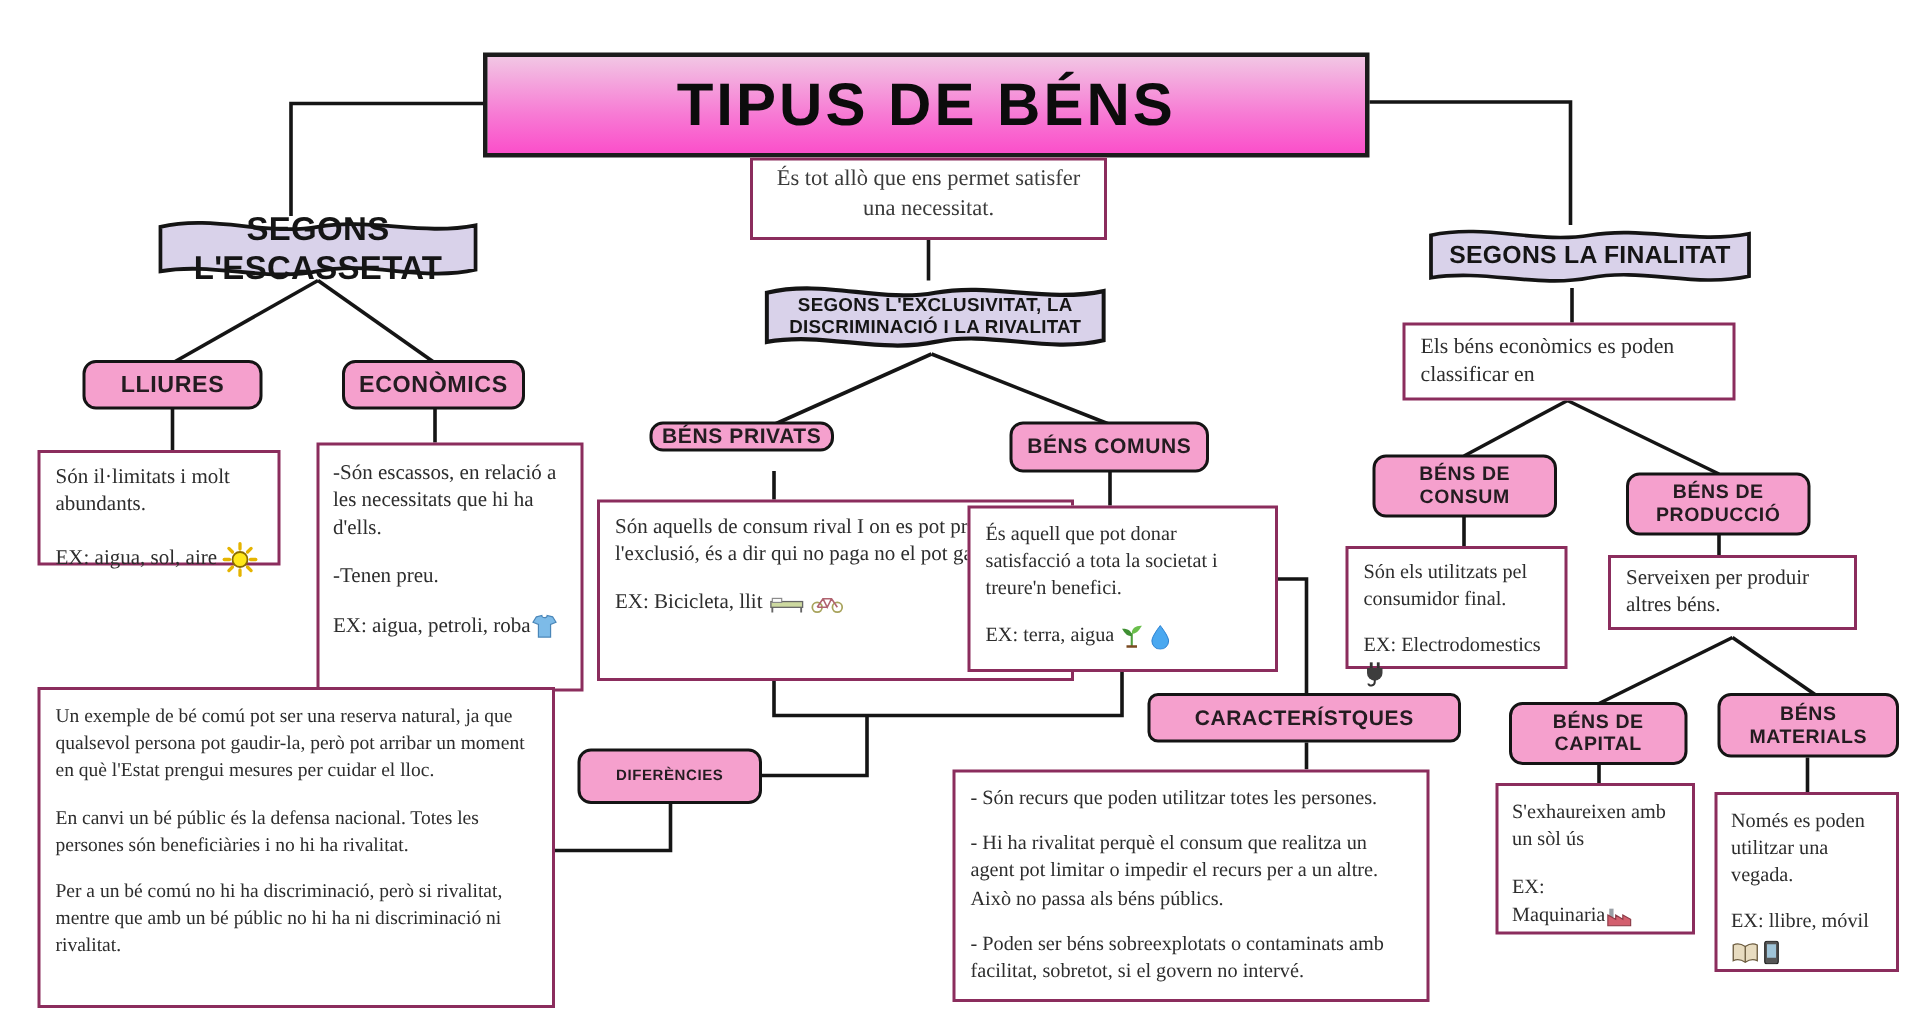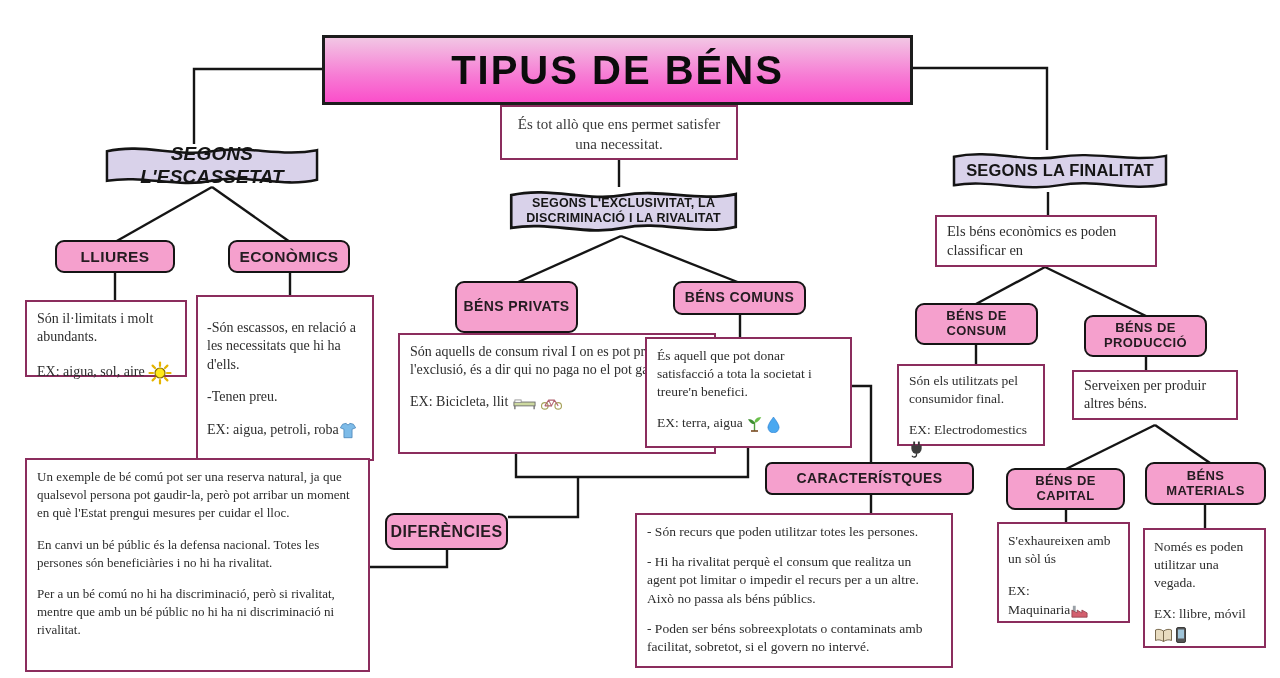"És tot allò que ens" .def { align-items: flex-start -> flex-end }
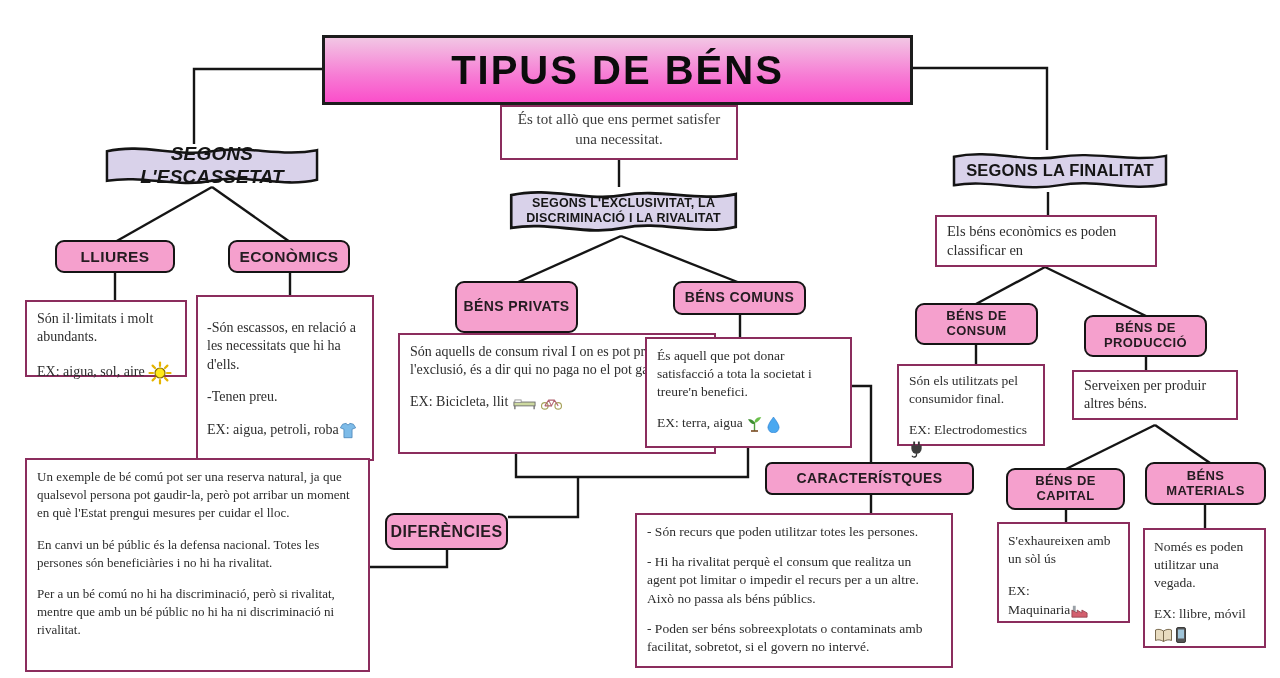"SEGONS L'ESCASSETAT" div.banner { font-size: 19px -> 22px; font-style: italic -> none }
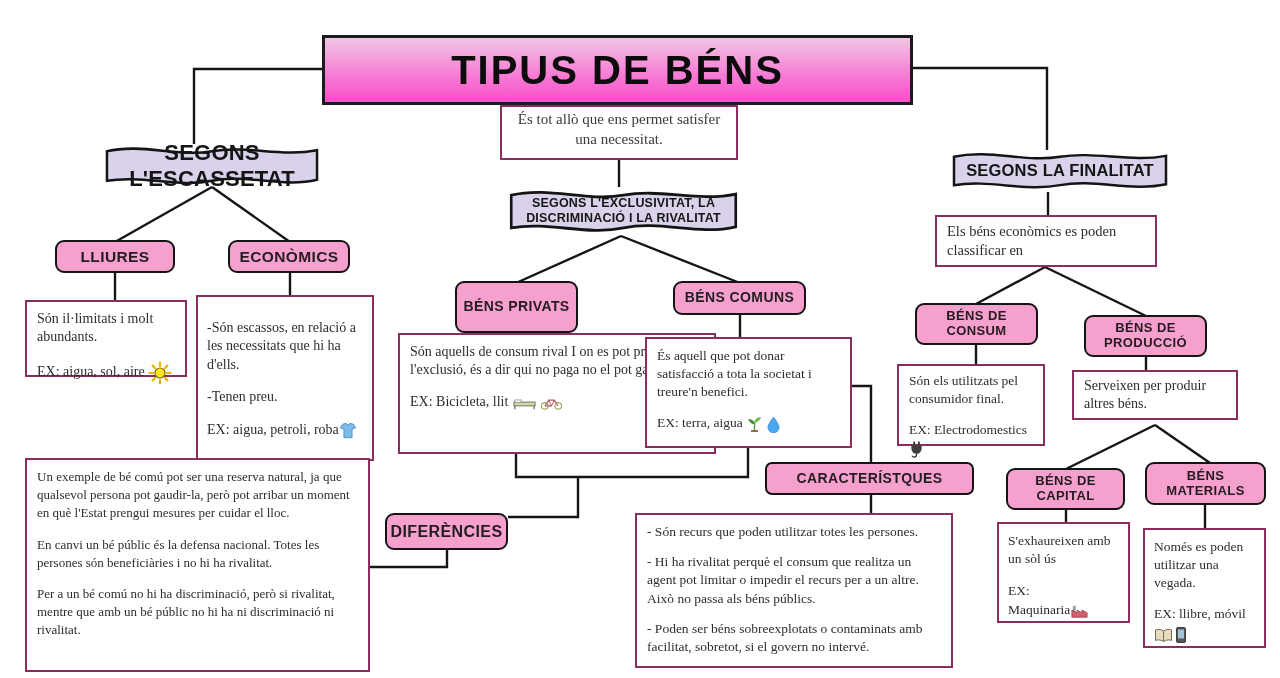"BÉNS PRIVATS" div.node { height: 52px -> 20px; left: 455px -> 433px }
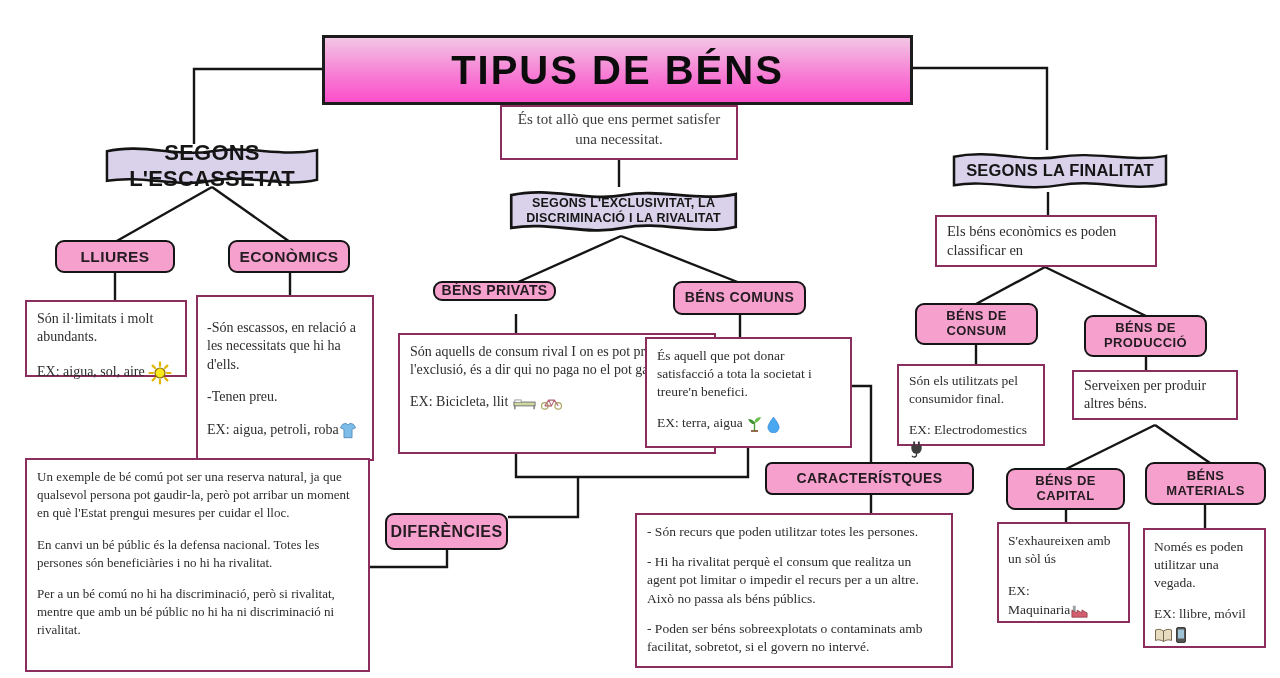"-Són escassos, en relació a" div.tbox { left: 196px -> 211px; padding: 22px 9px -> 10px 9px }
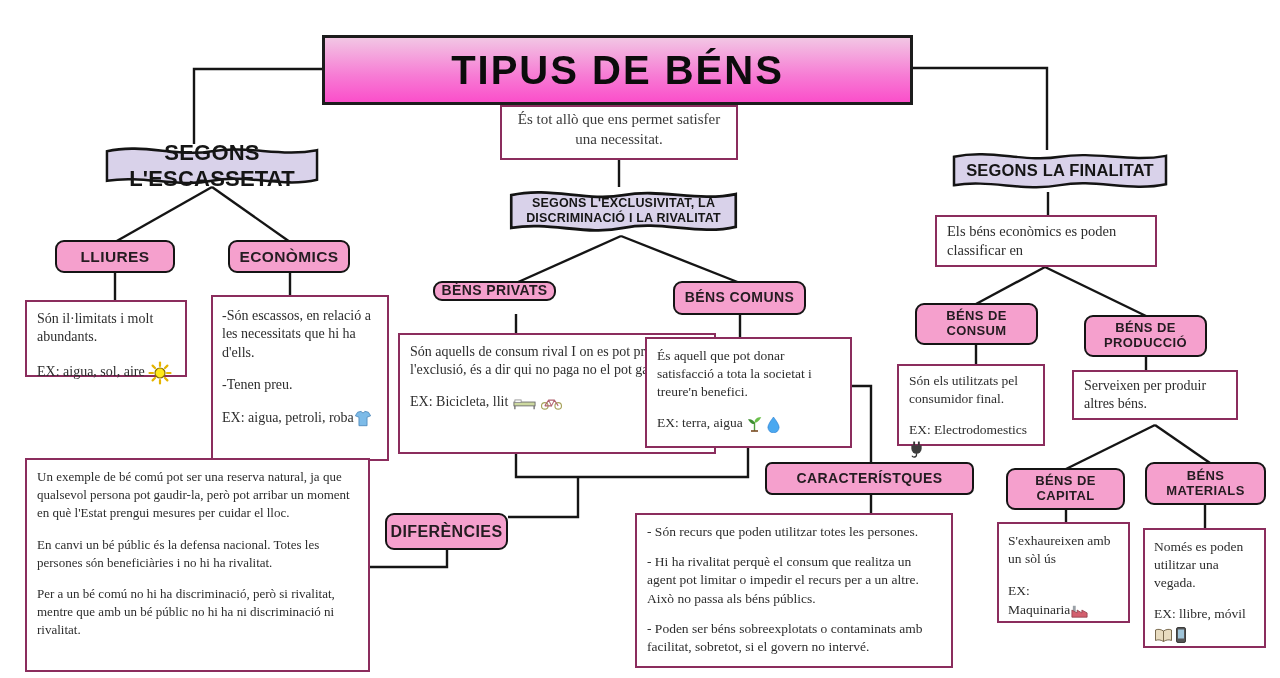"DIFERÈNCIES" div.node { font-size: 16px -> 10px; margin-top: 14px -> none }
